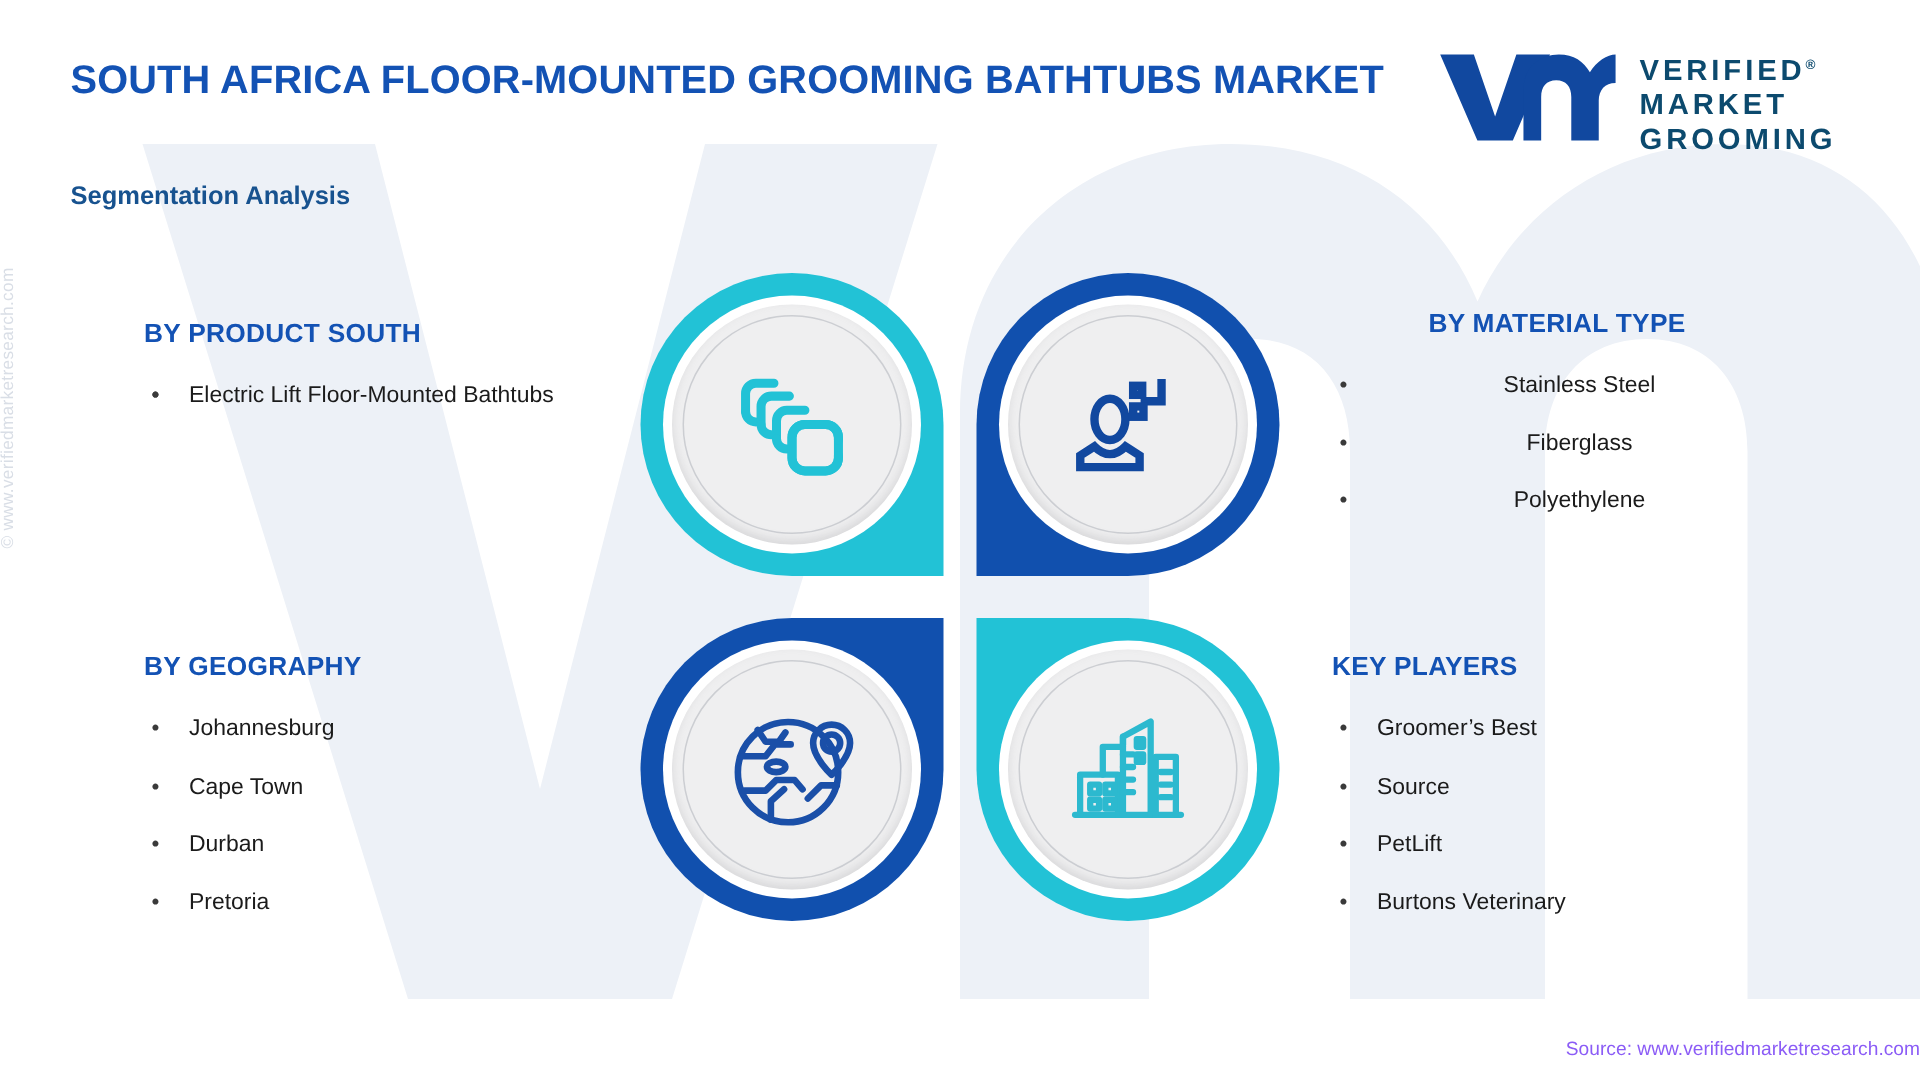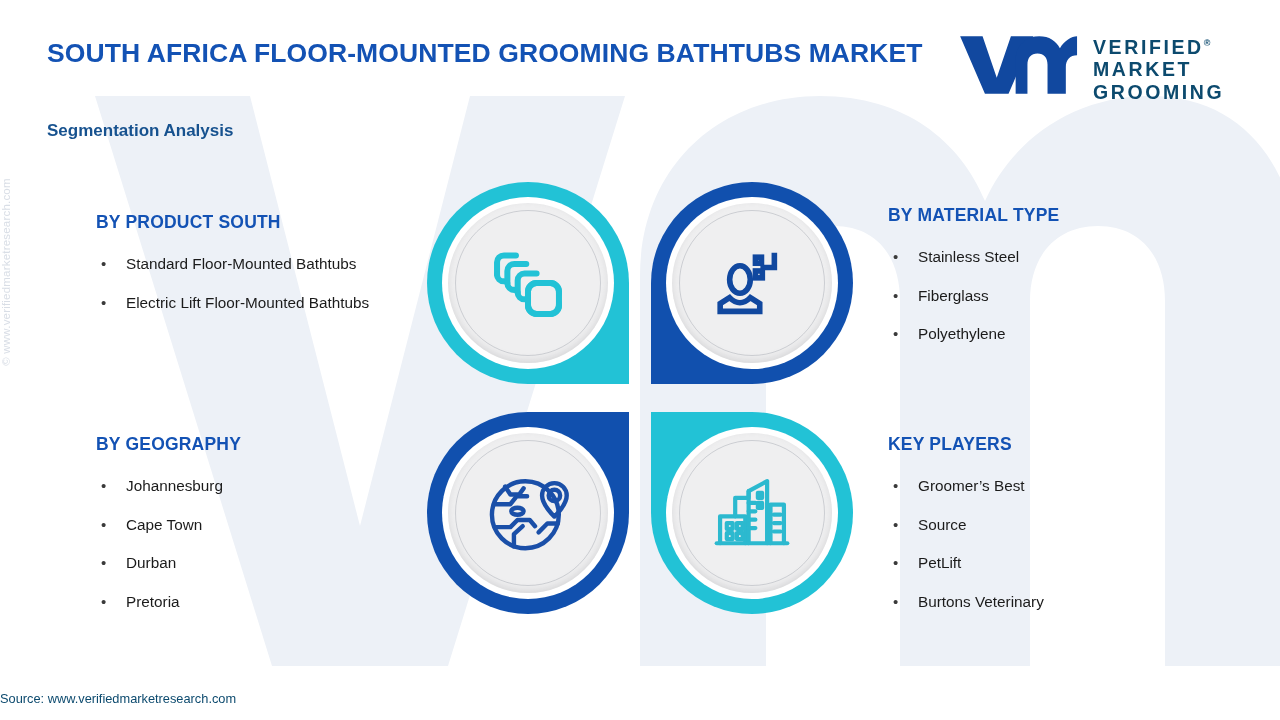"BY MATERIAL TYPE" #seg-material { text-align: none -> center }
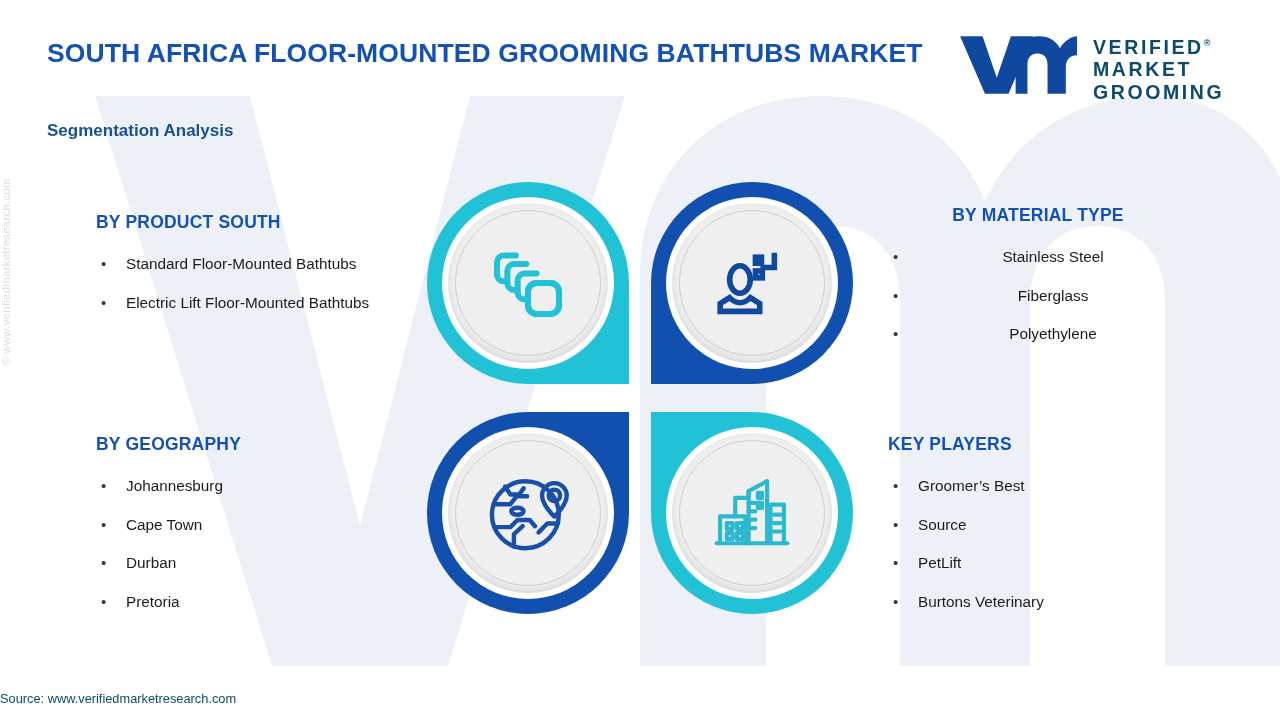"Standard Floor-Mounted Bathtubs" span { html: <span>Standard Floor-Mounted Bathtubs</span> -> none }
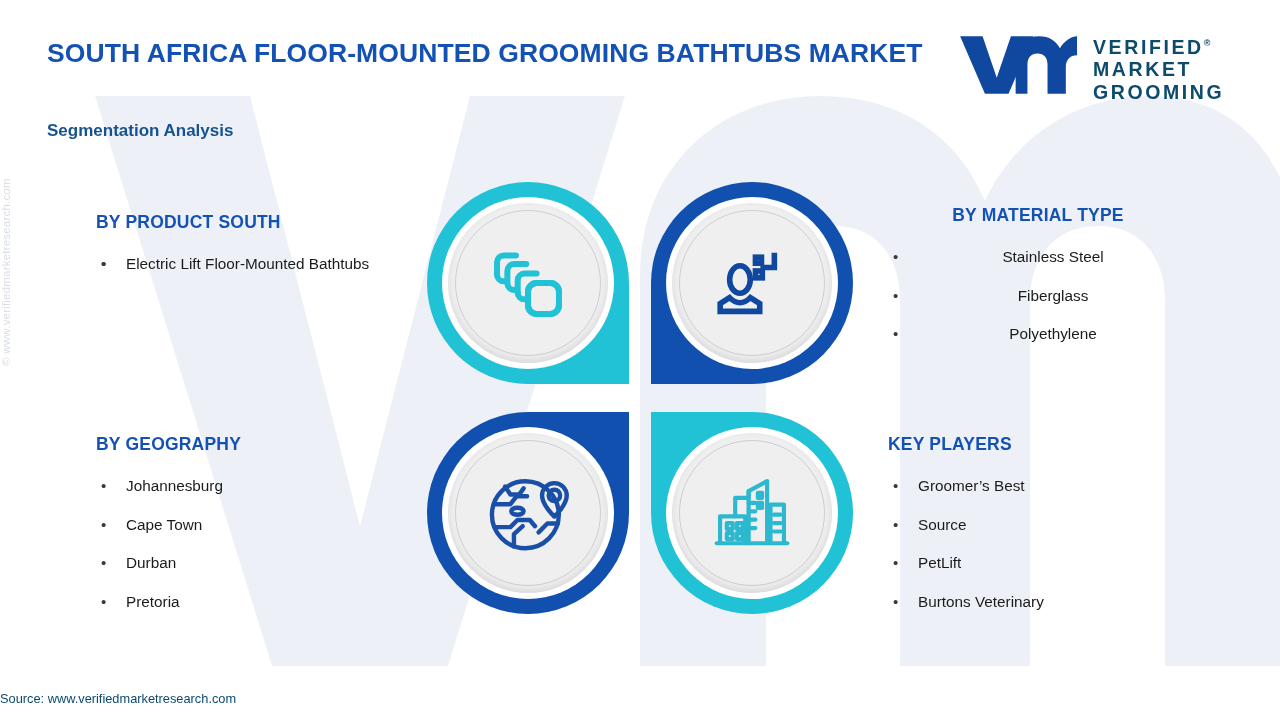"Source: www.verifiedmarketresearch.com" .source { color: #0c4a6e -> #8b5cf6; text-align: left -> right }
